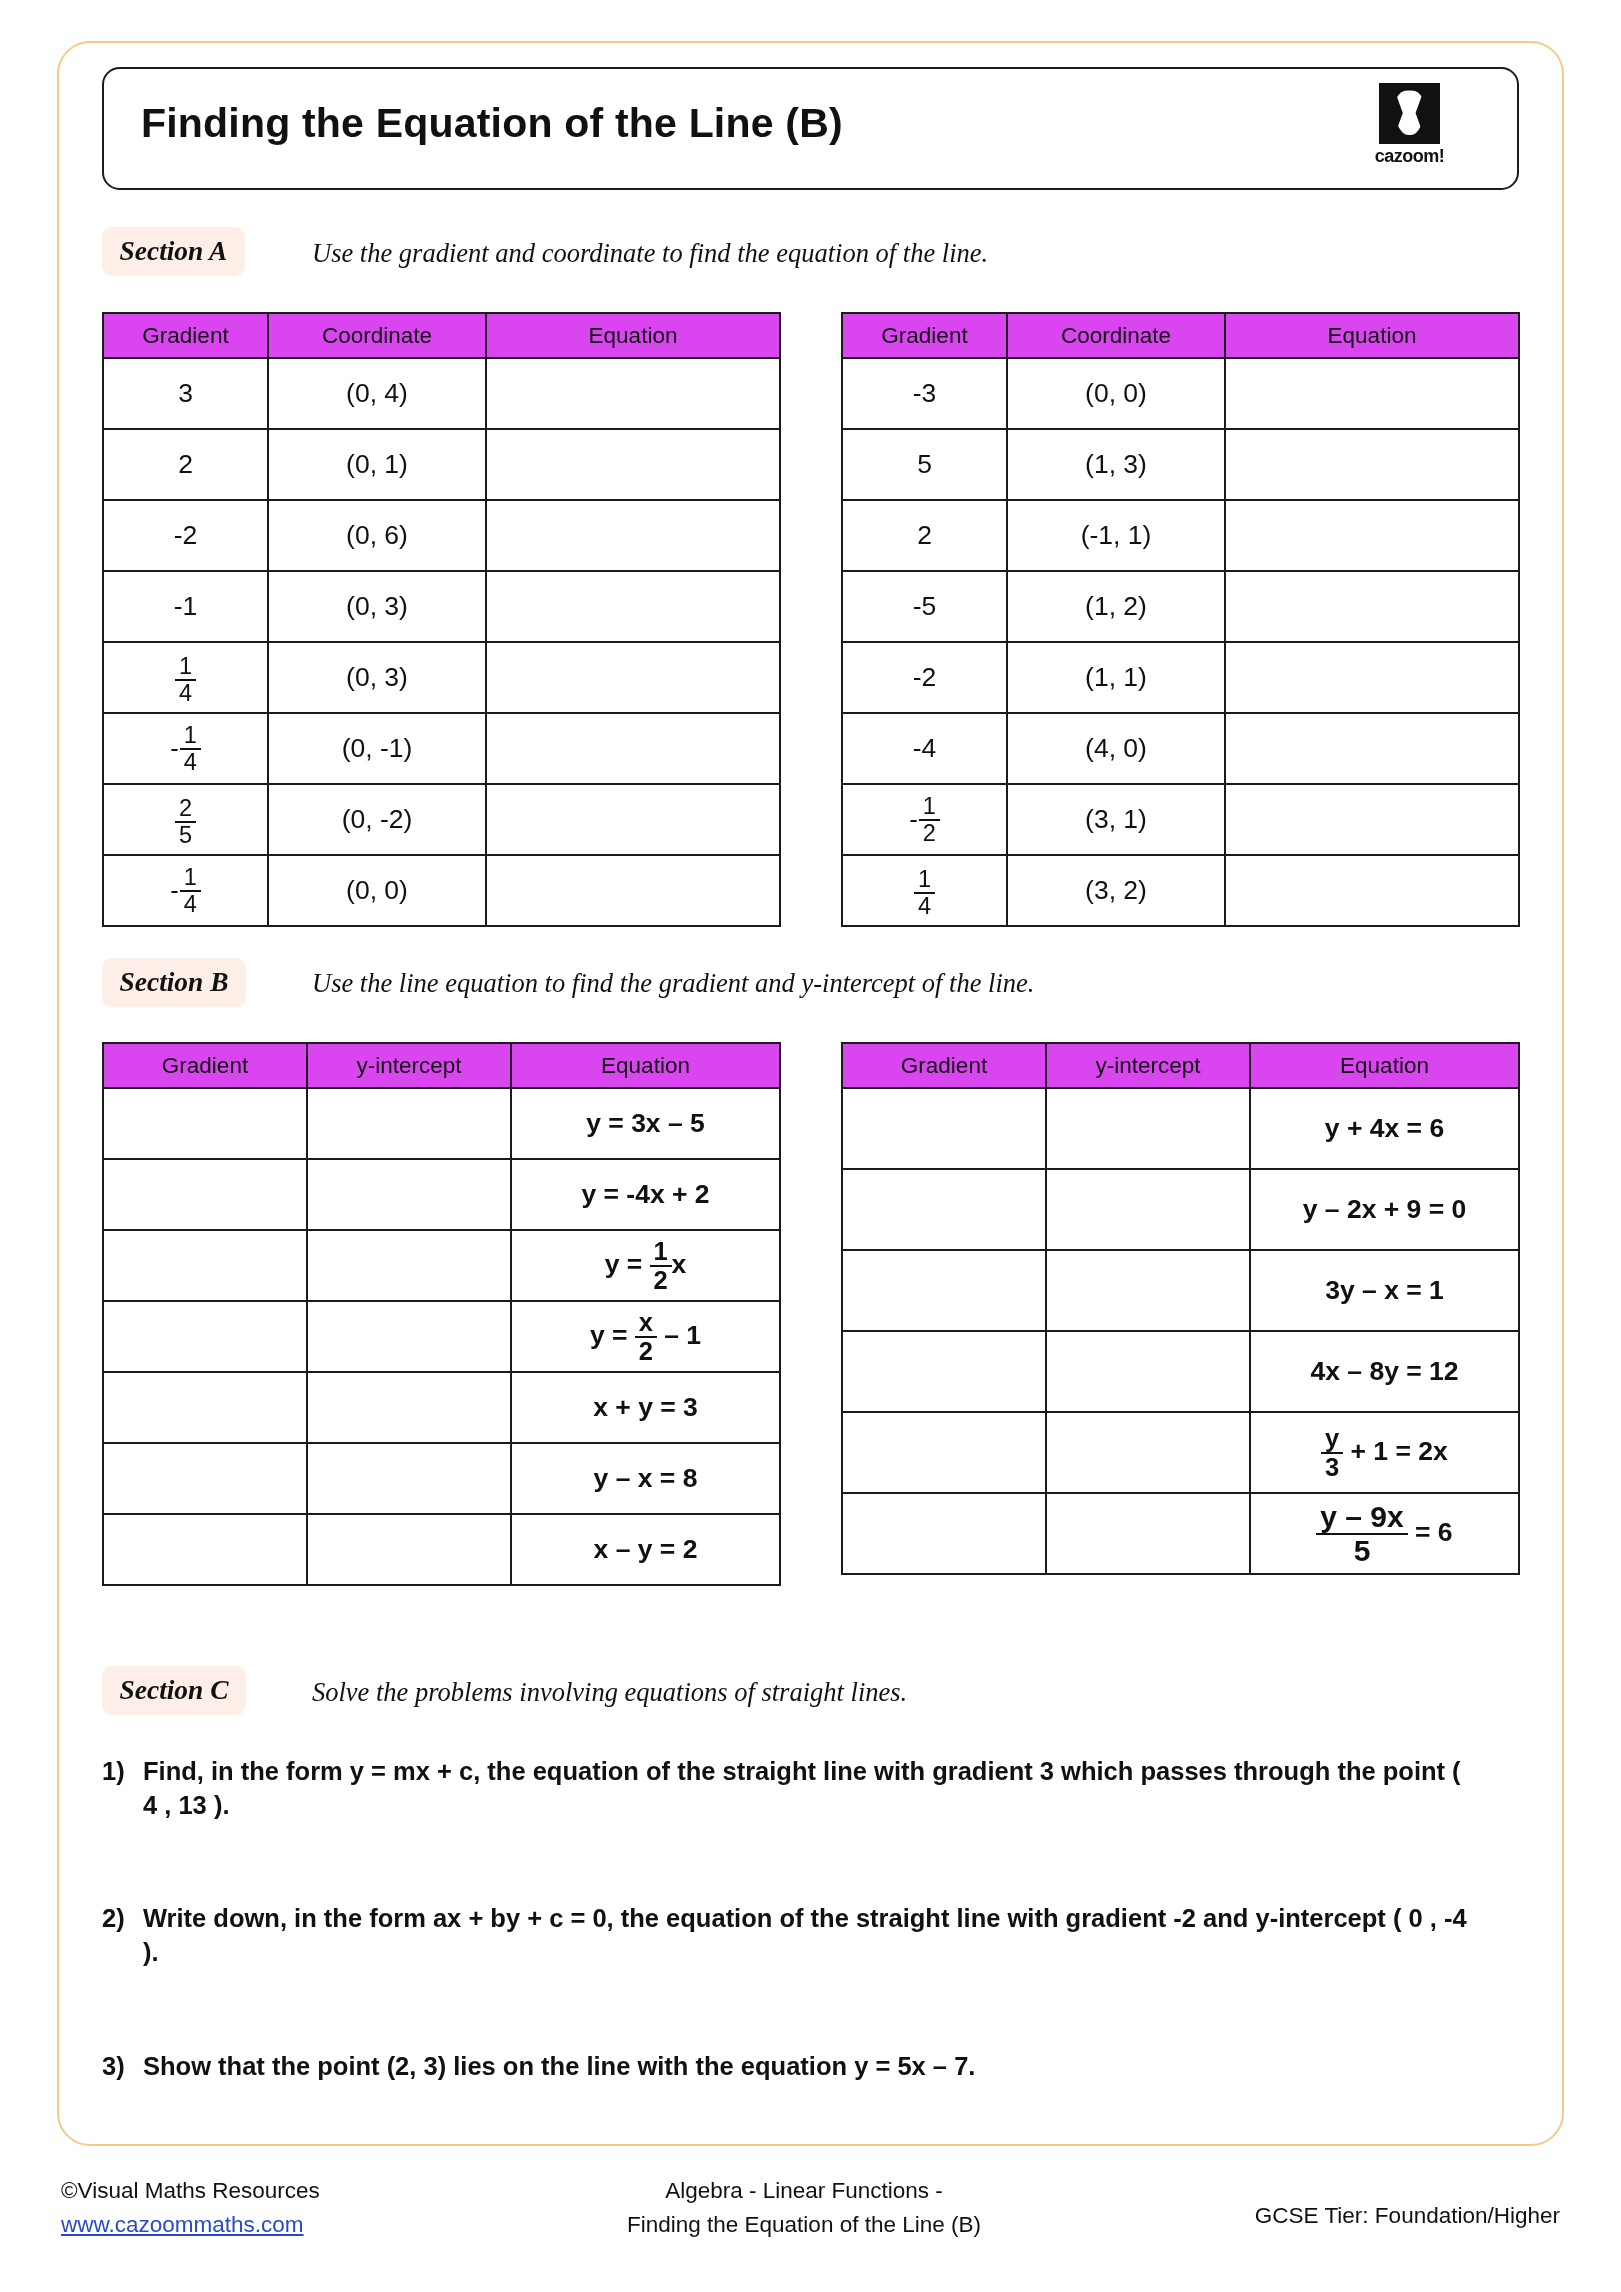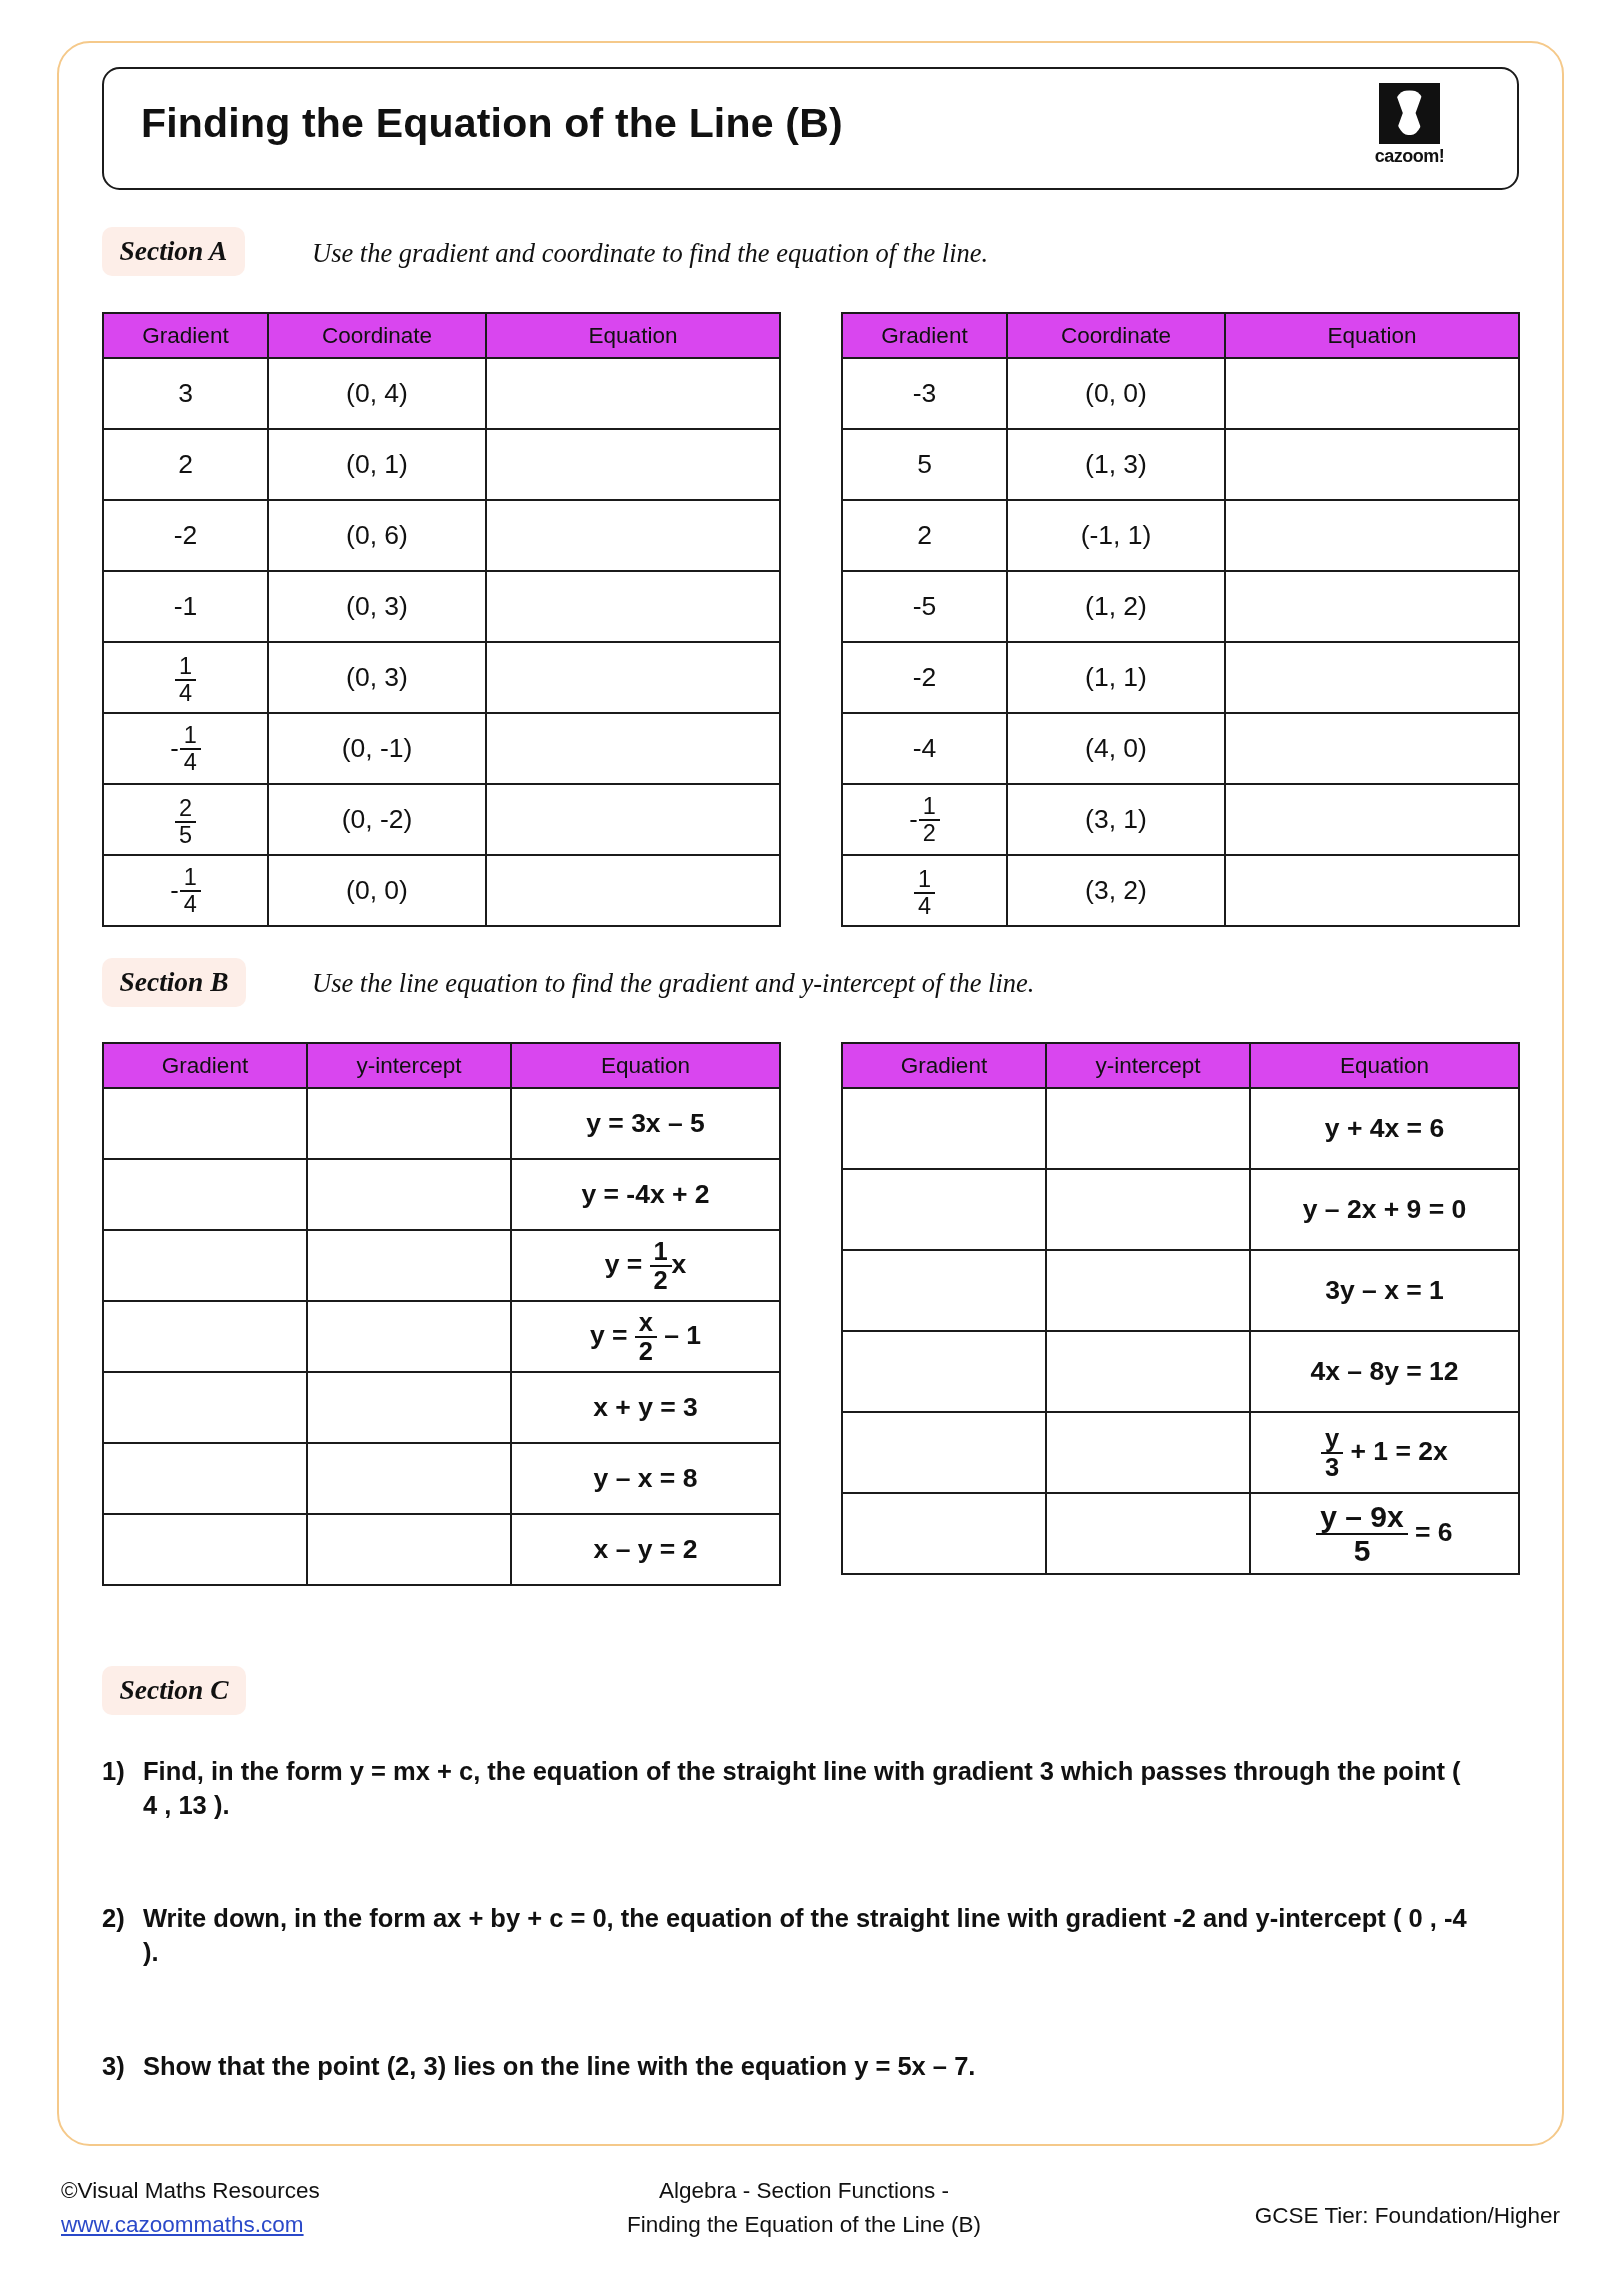"Solve the problems involving equations" div.section-desc { html: none -> <div>Solve the problems involving equations of straight lines.</div> }
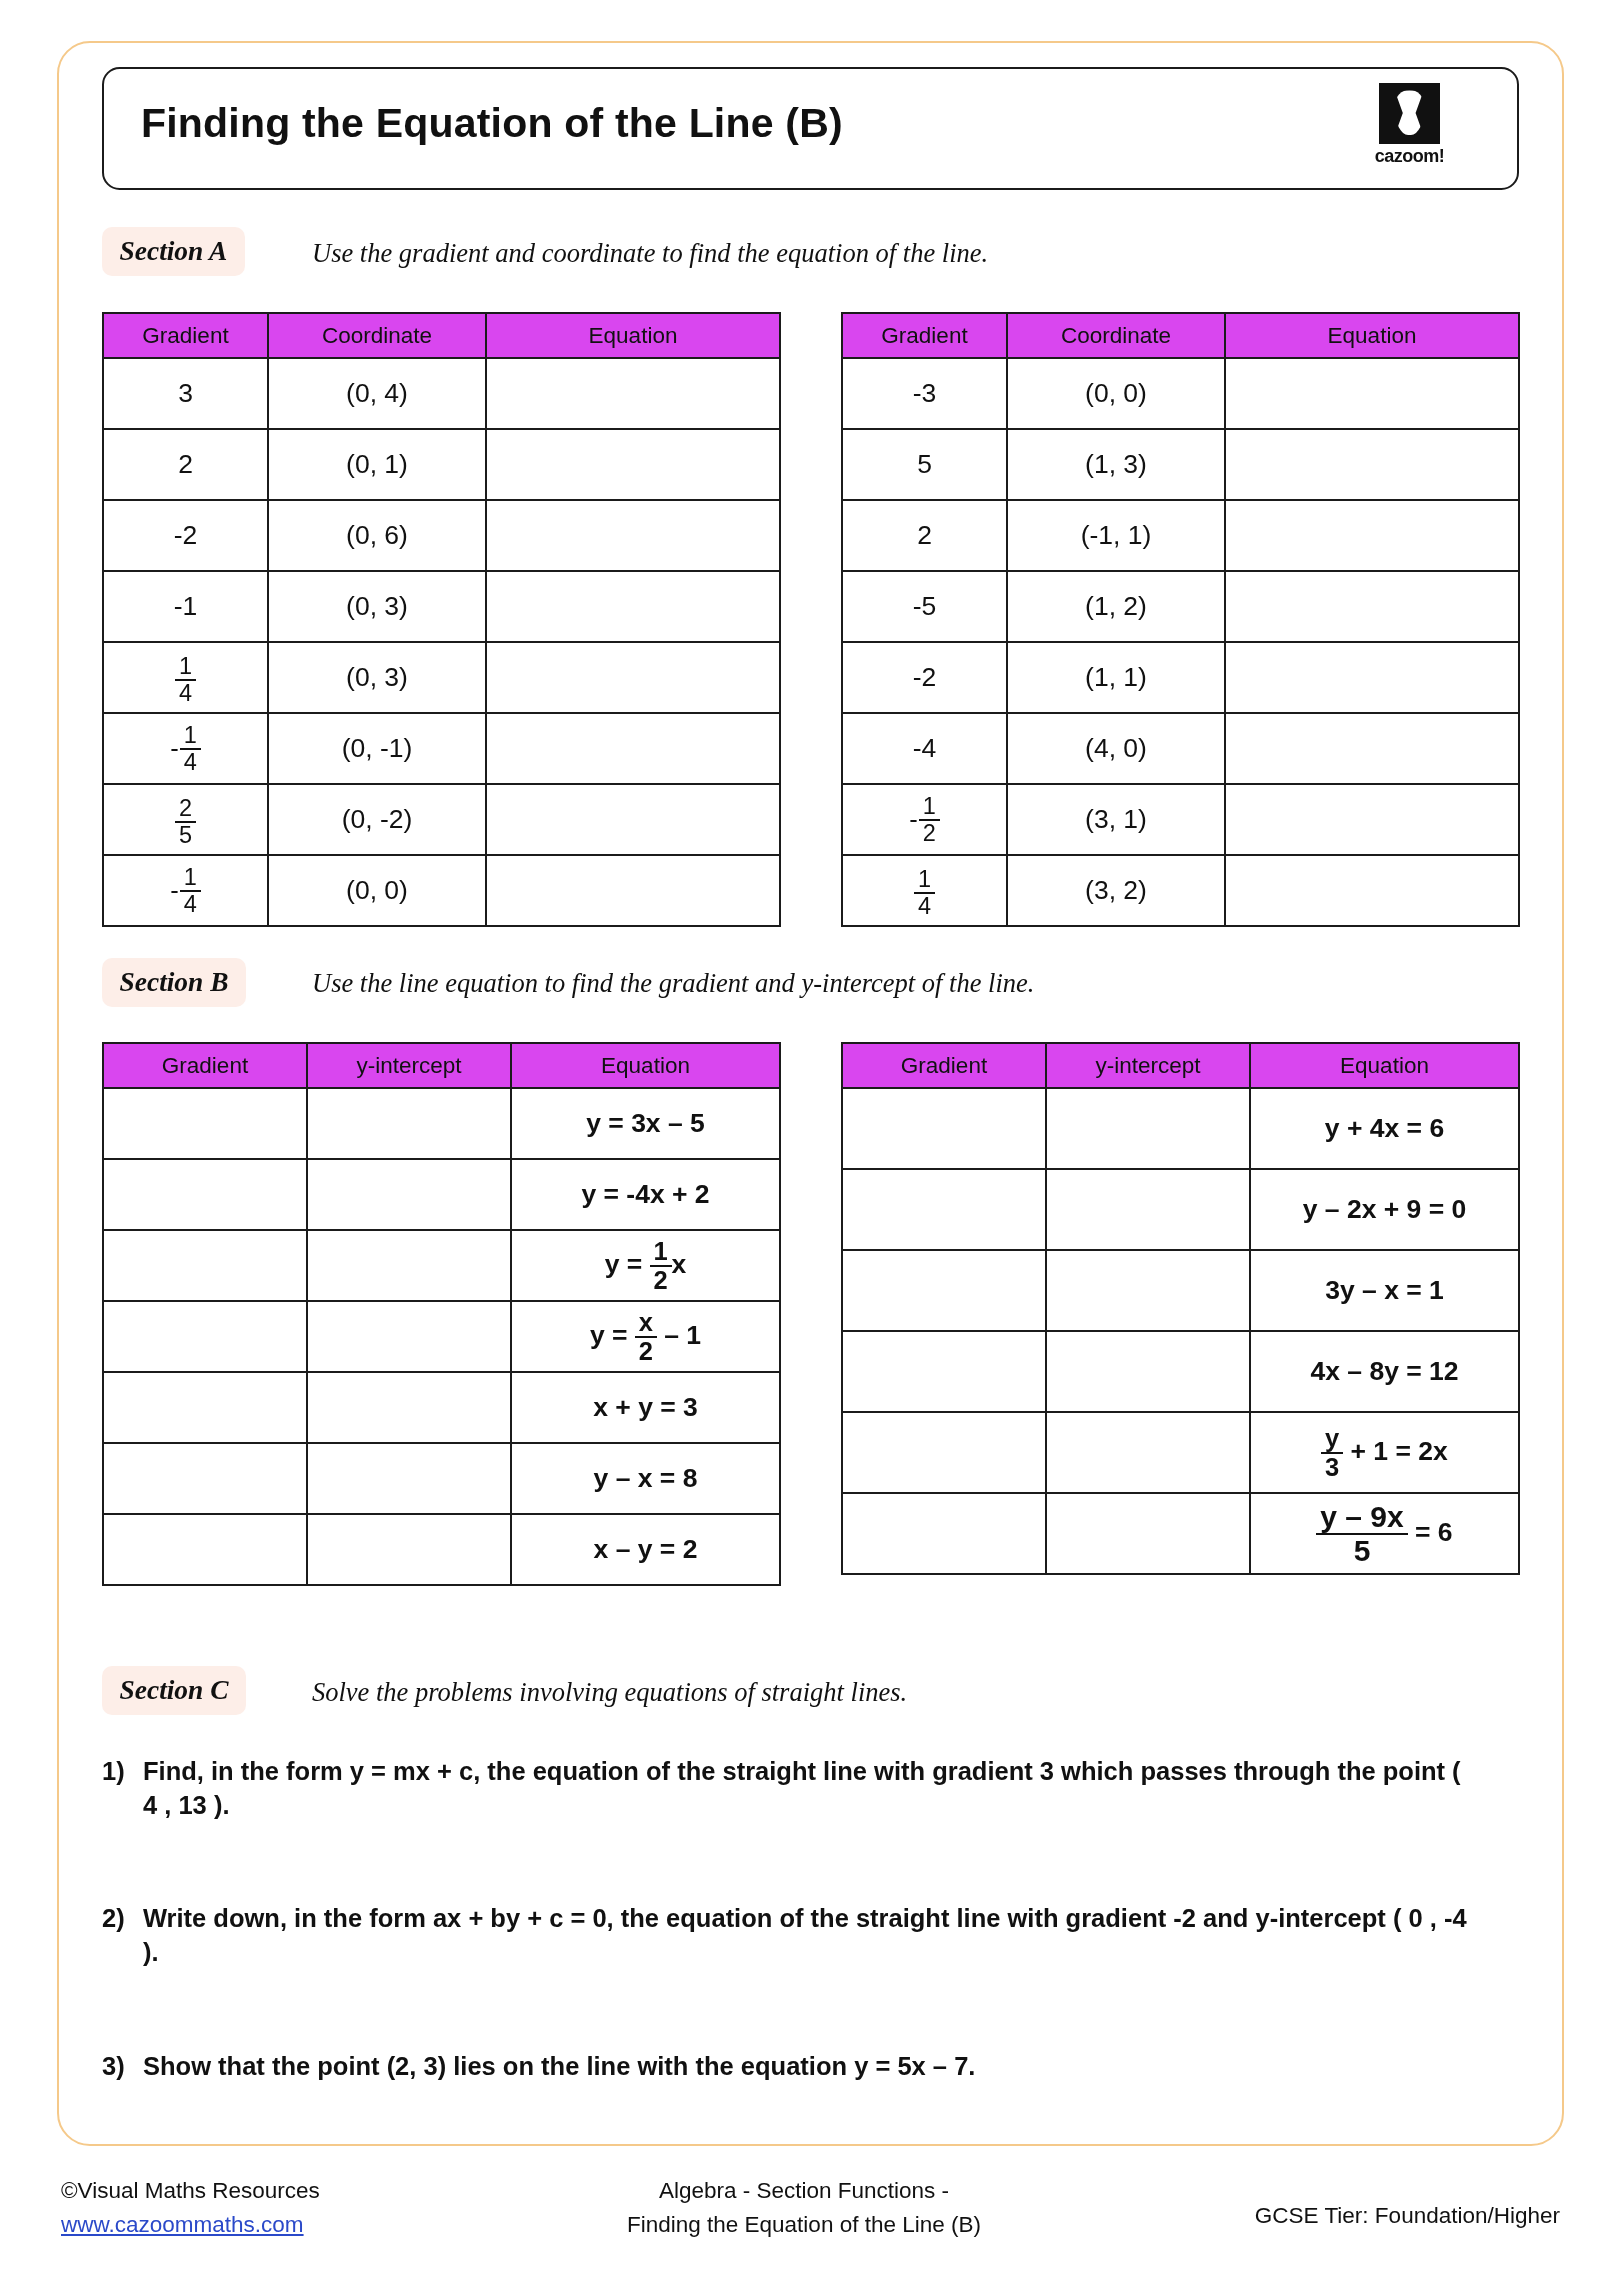"Algebra - Section Functions -" div { text: Section -> Linear }
